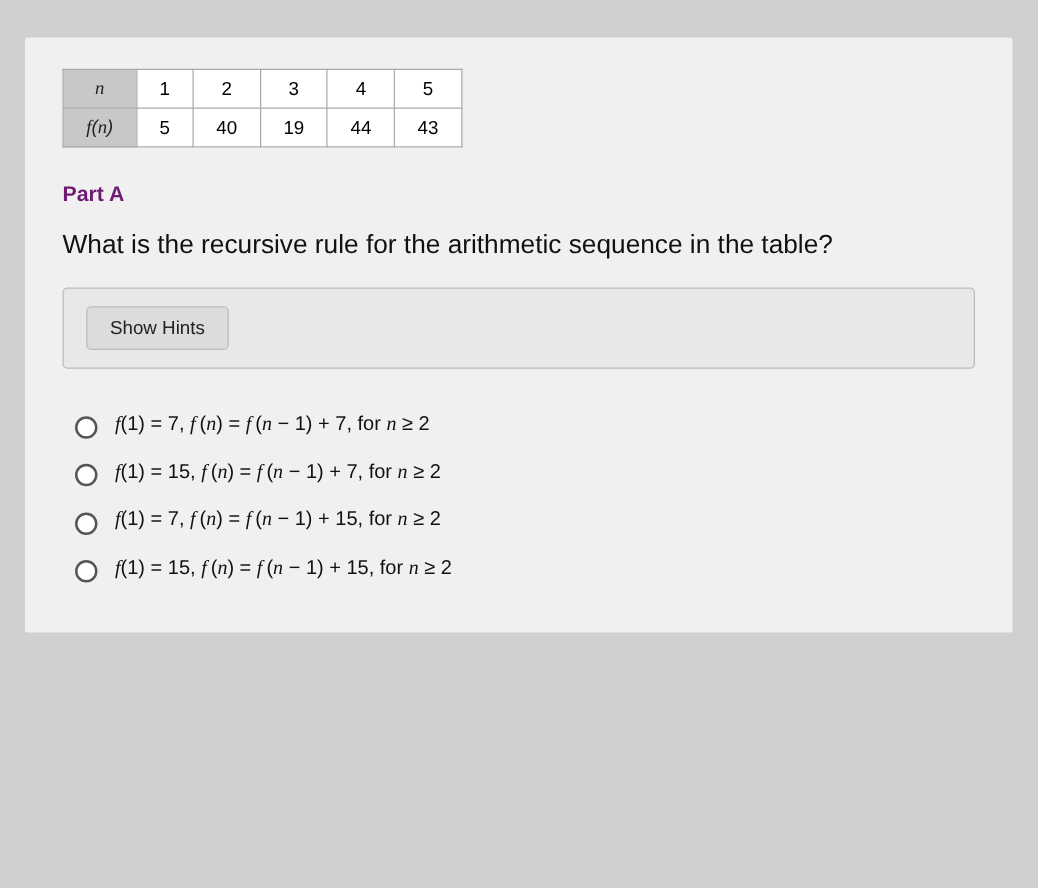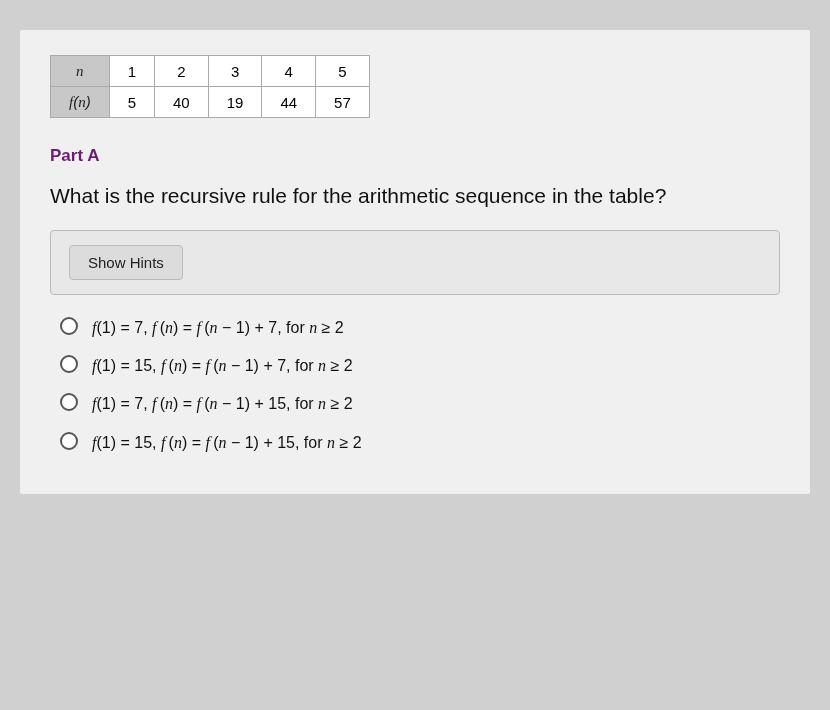"57" td { text: 57 -> 43 }
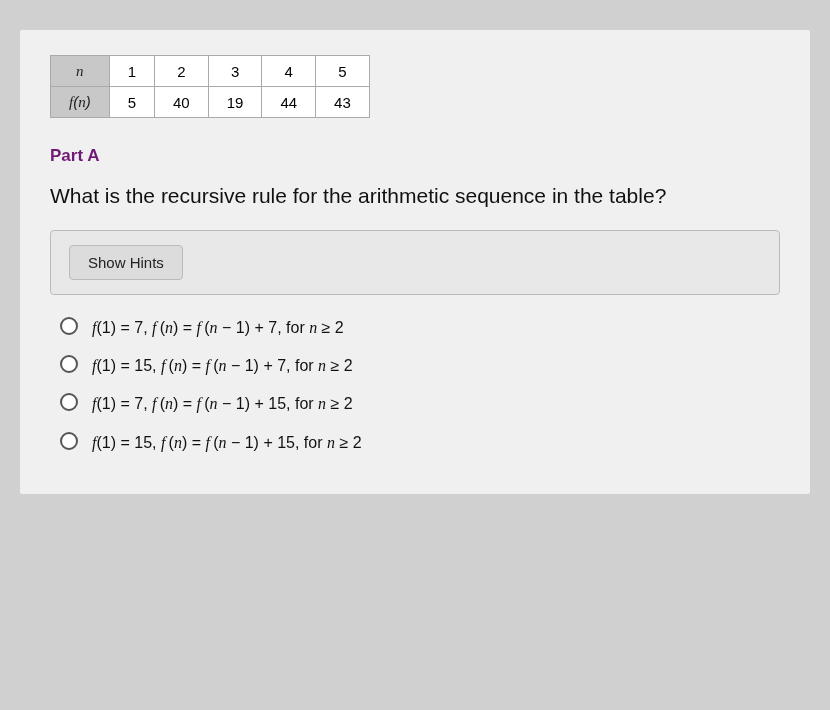"Show Hints" .hint-box { margin-bottom: 22px -> 34px }
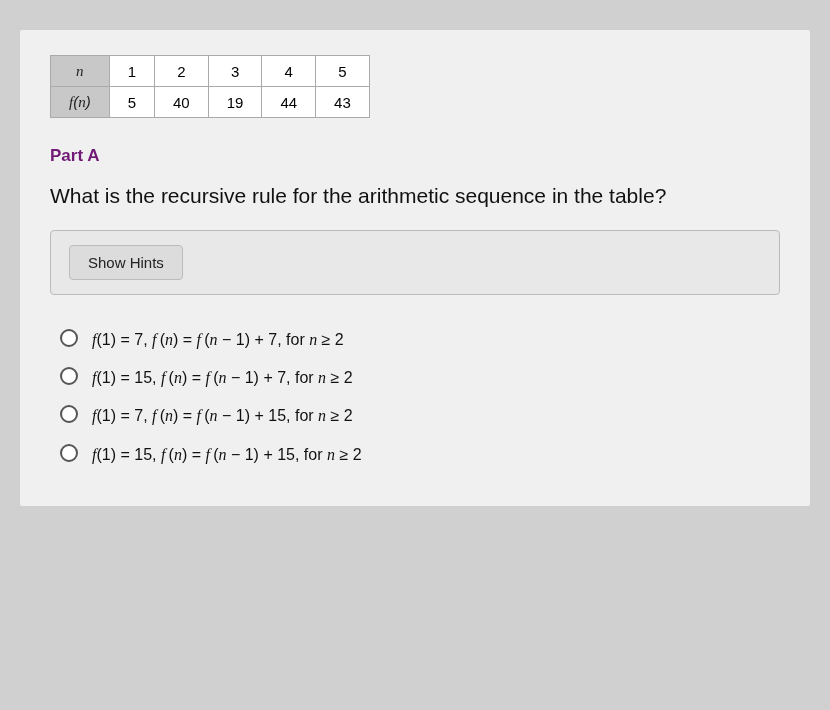"f(1) = 7, f (n)" .choice-item { align-items: flex-start -> flex-end }
